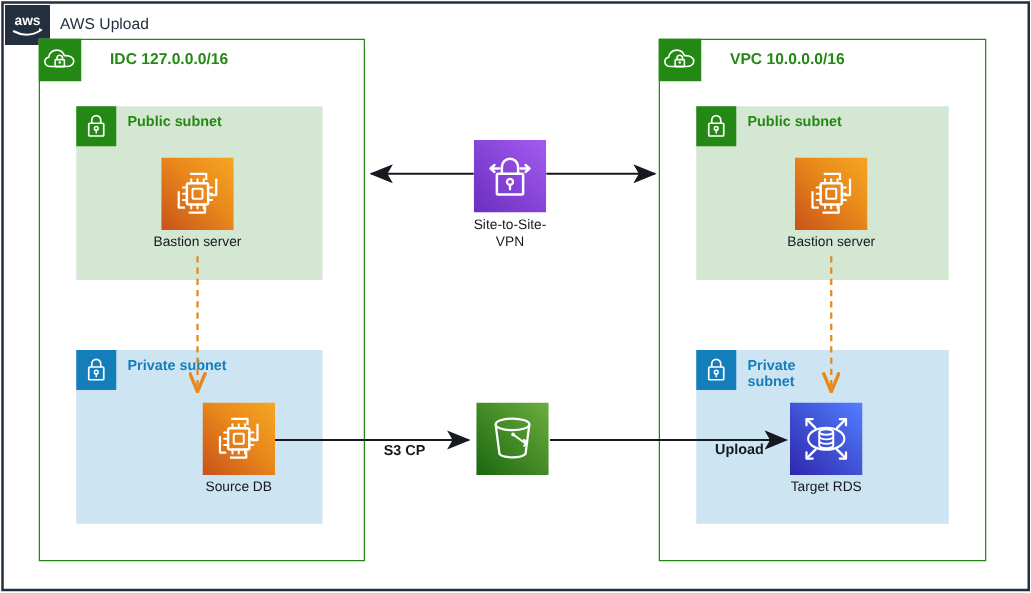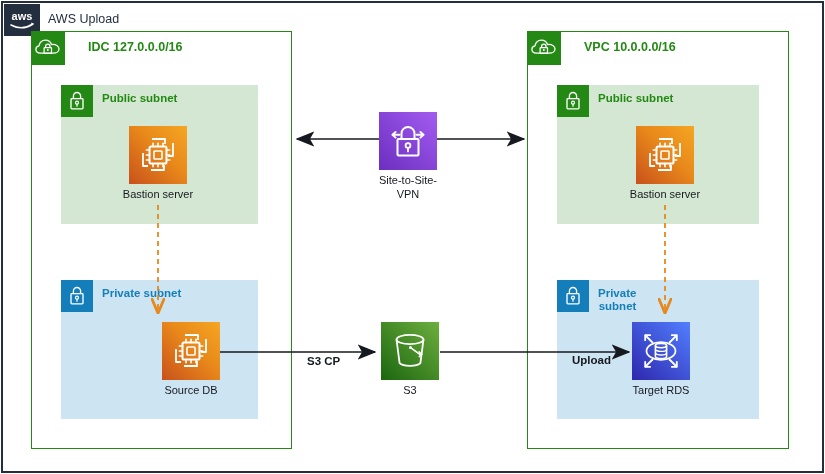"Private subnet" .priv .subnet-title { text-align: right -> none }
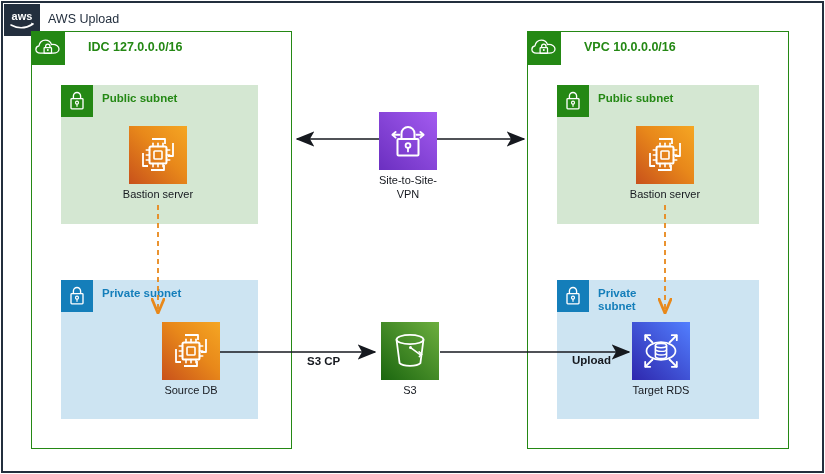"S3" div.node-label { html: <div>S3</div> -> none }
